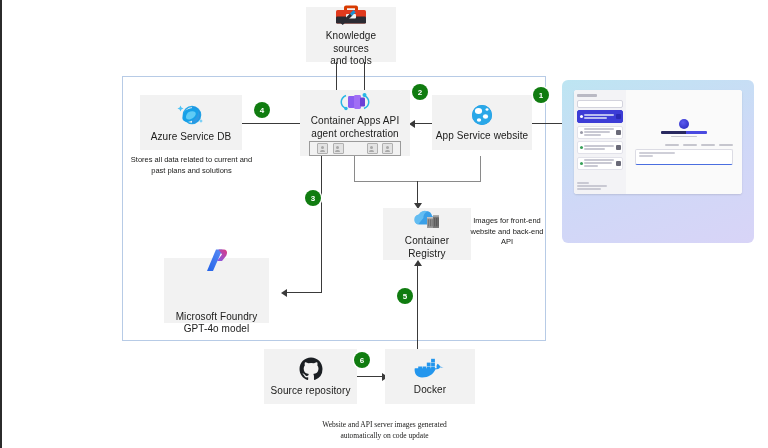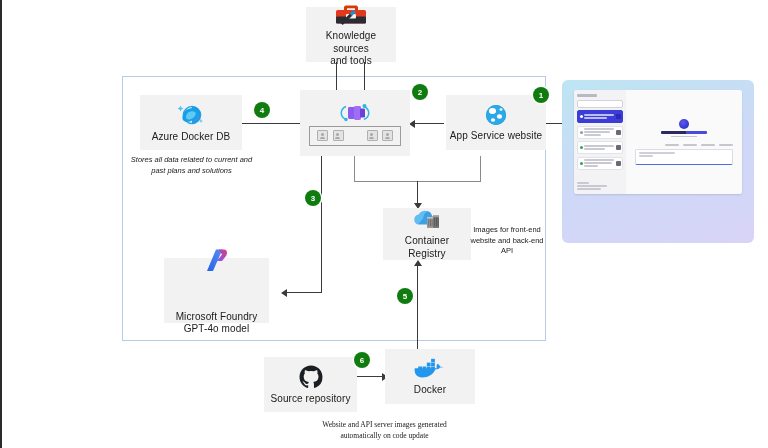"Container Apps API" div.node-label { html: none -> <div>Container Apps API<br>agent orchestration</div> }
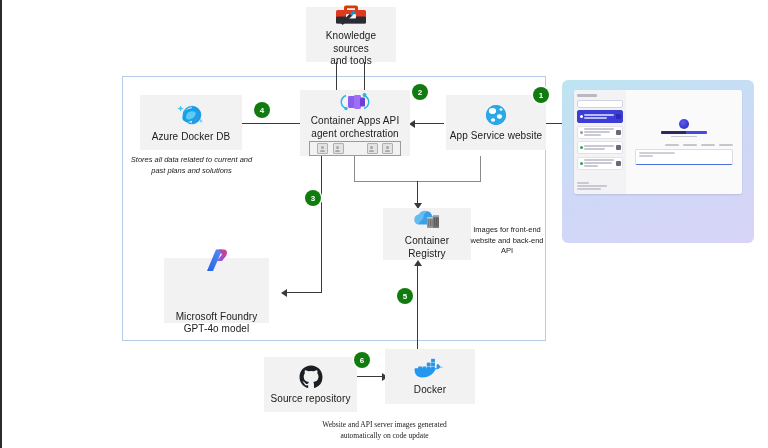"Azure Docker DB" div.node-label { text: Docker -> Service }
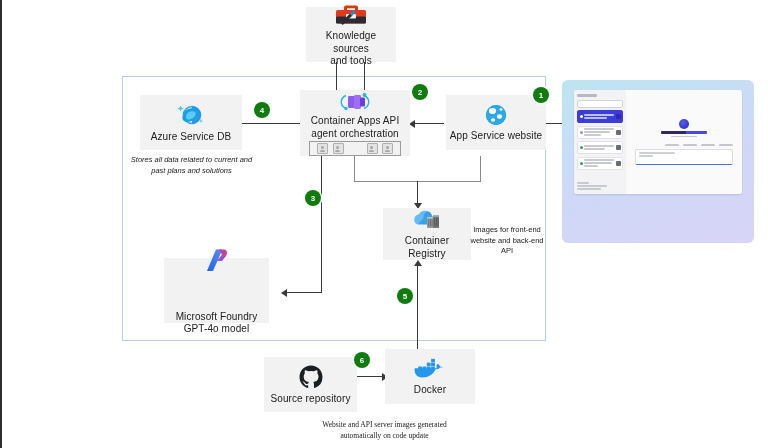"App Service website" div.node { left: 444px -> 430px }
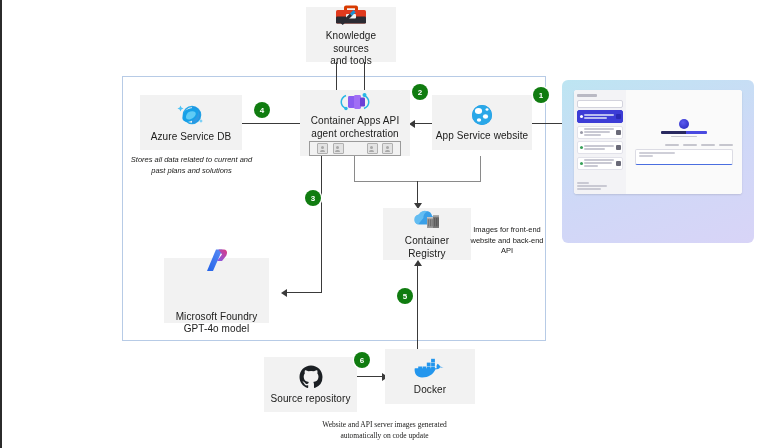"Stores all data related to" div.caption { font-style: italic -> none }
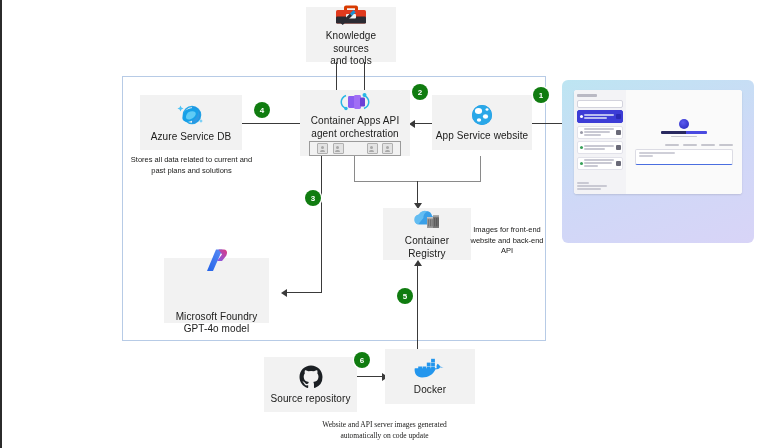"Images for front-end" div.caption { top: 225px -> 216px }
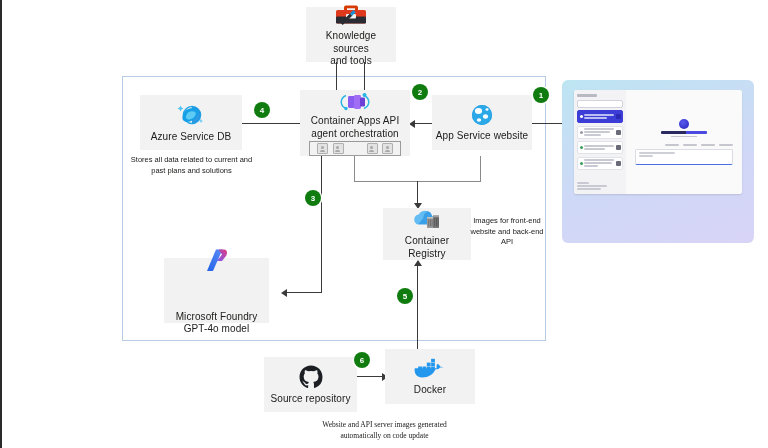"Source repository" div.node { top: 357px -> 349px }
